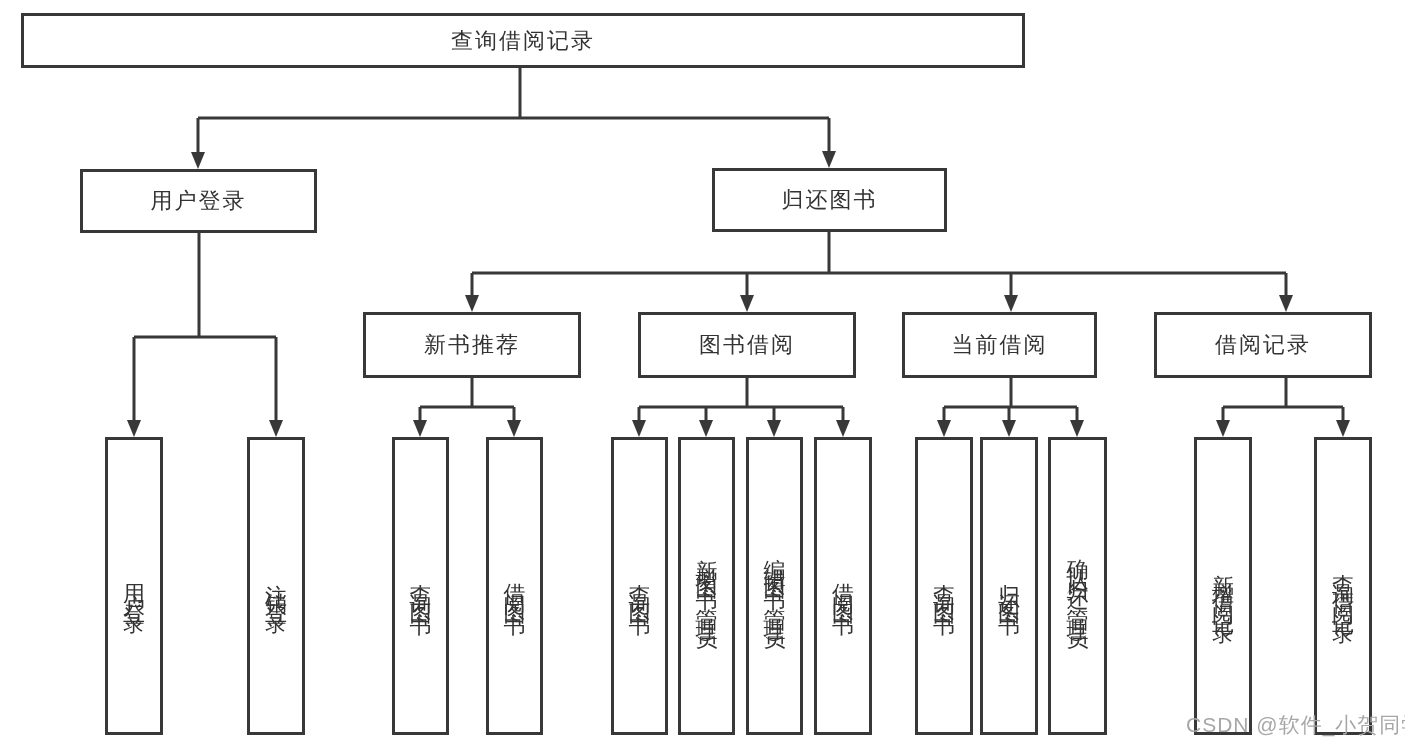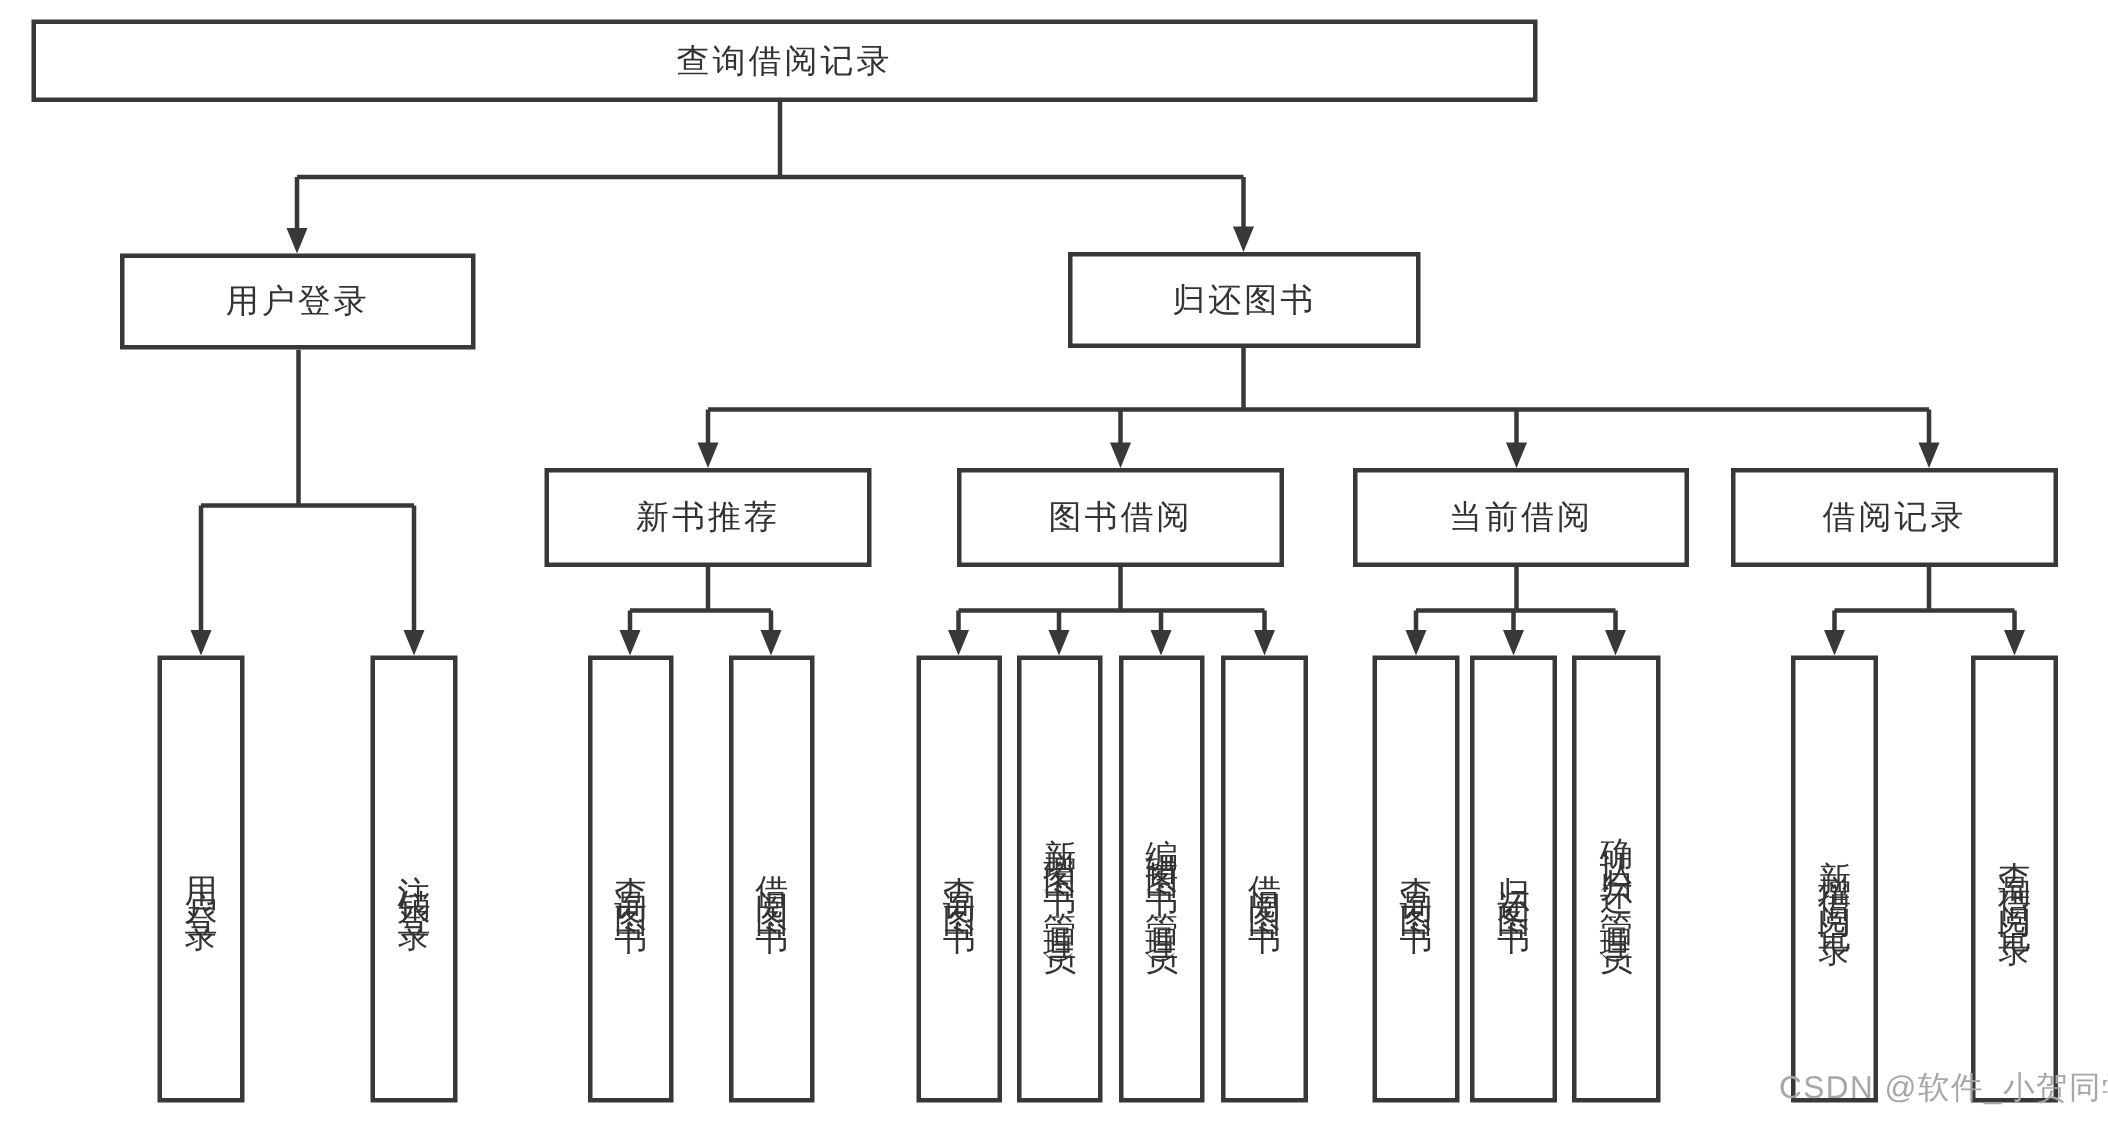"当前借阅" div.box { width: 224px -> 195px }
